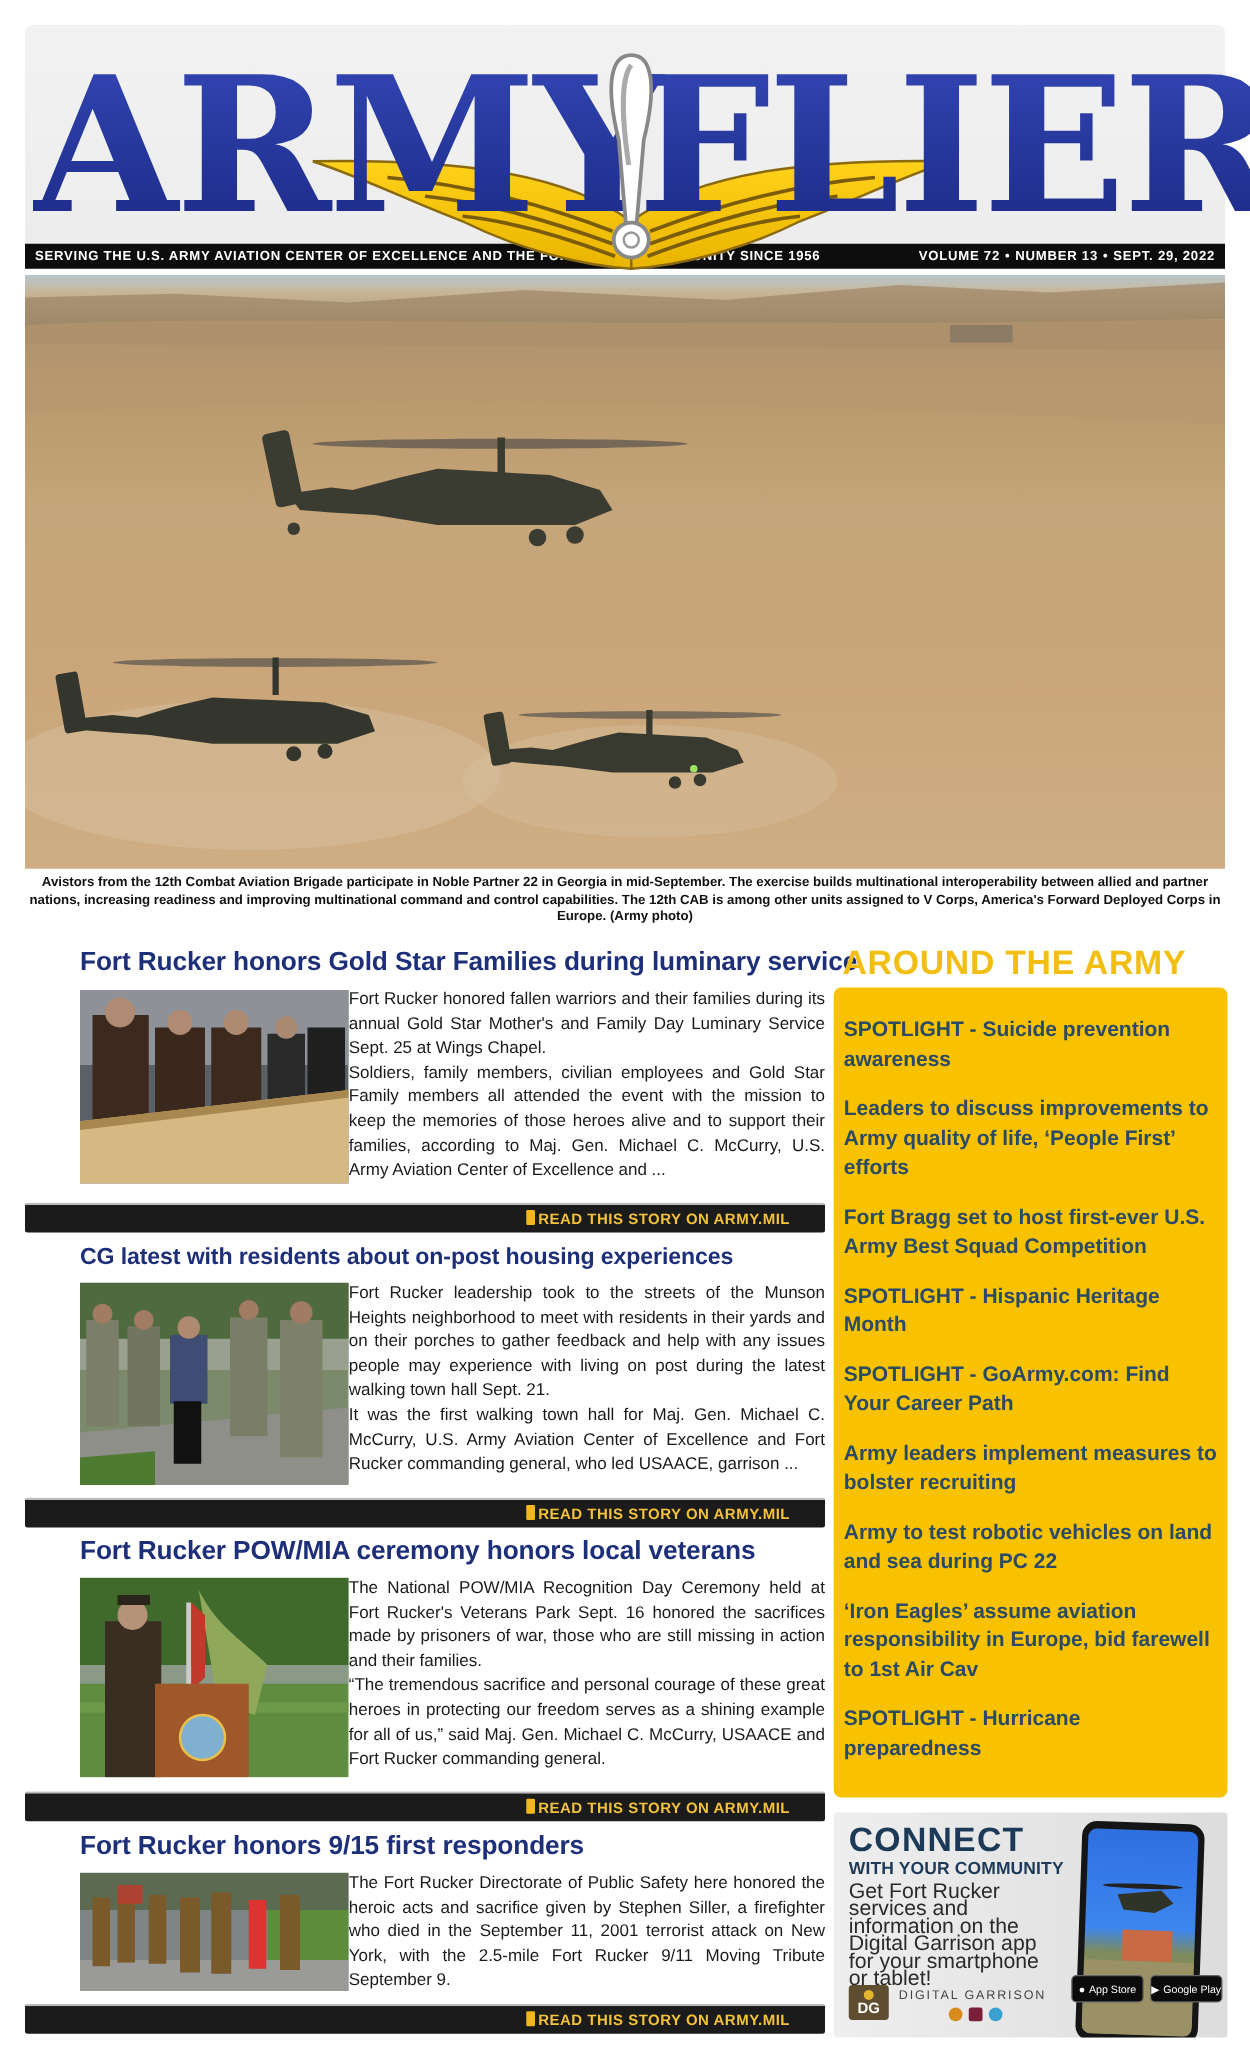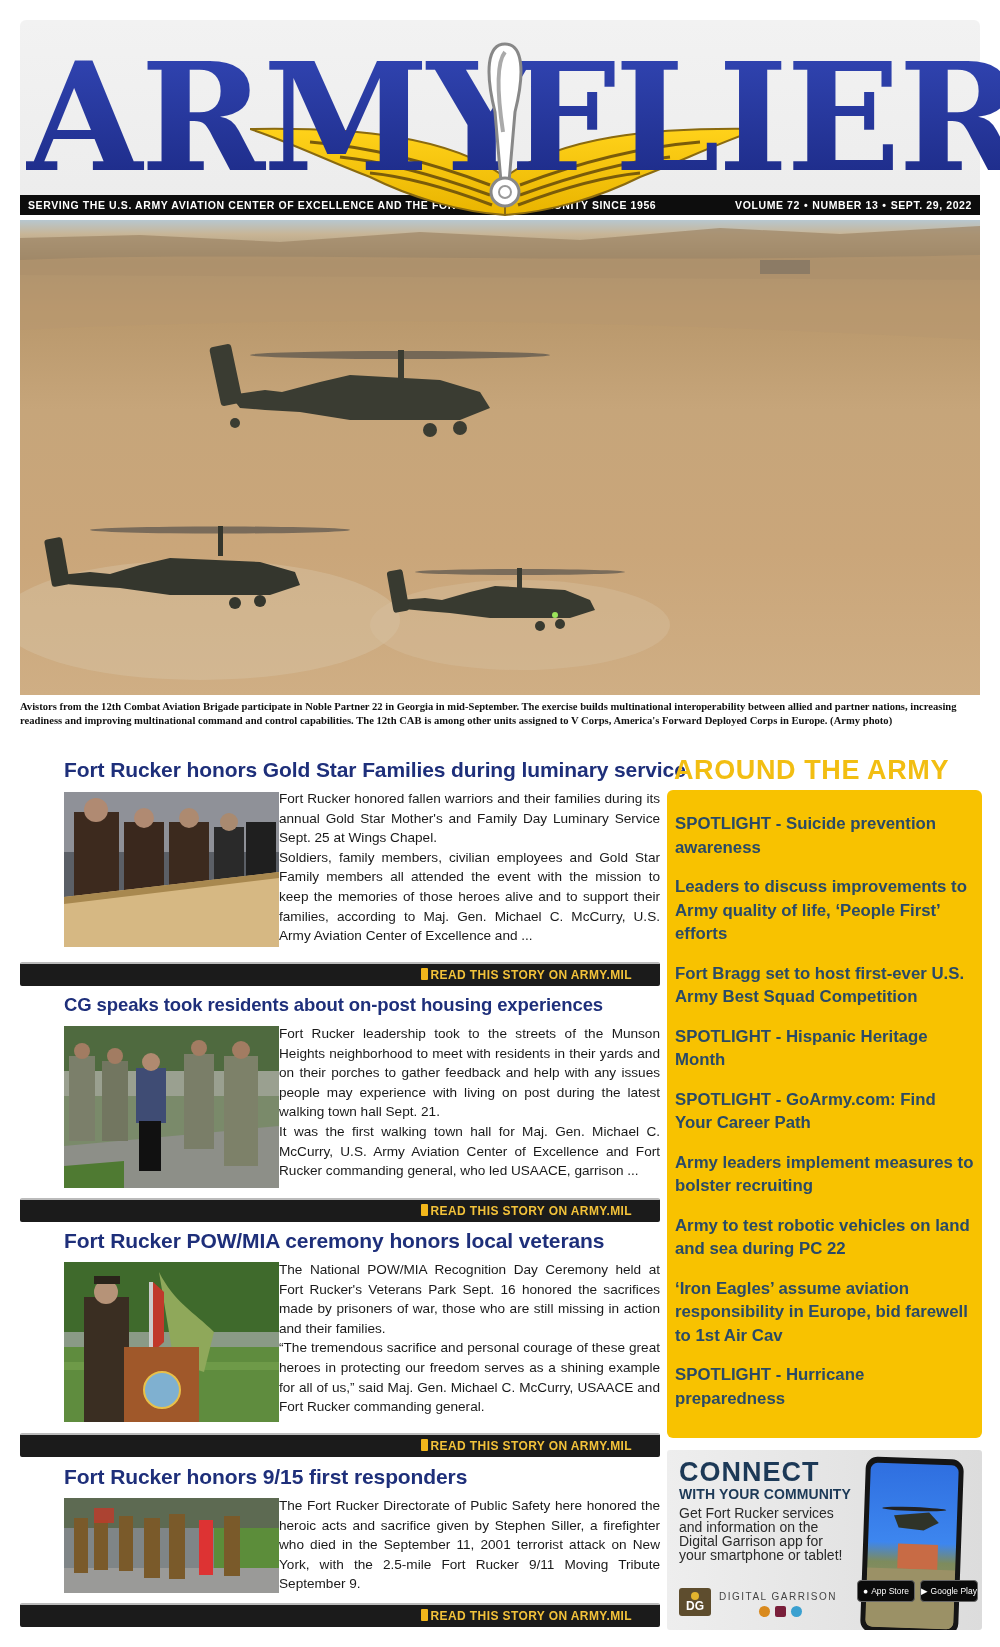"Avistors from the 12th Combat" .caption { font-family: Liberation Serif, serif -> Liberation Sans, sans-serif; text-align: none -> center }
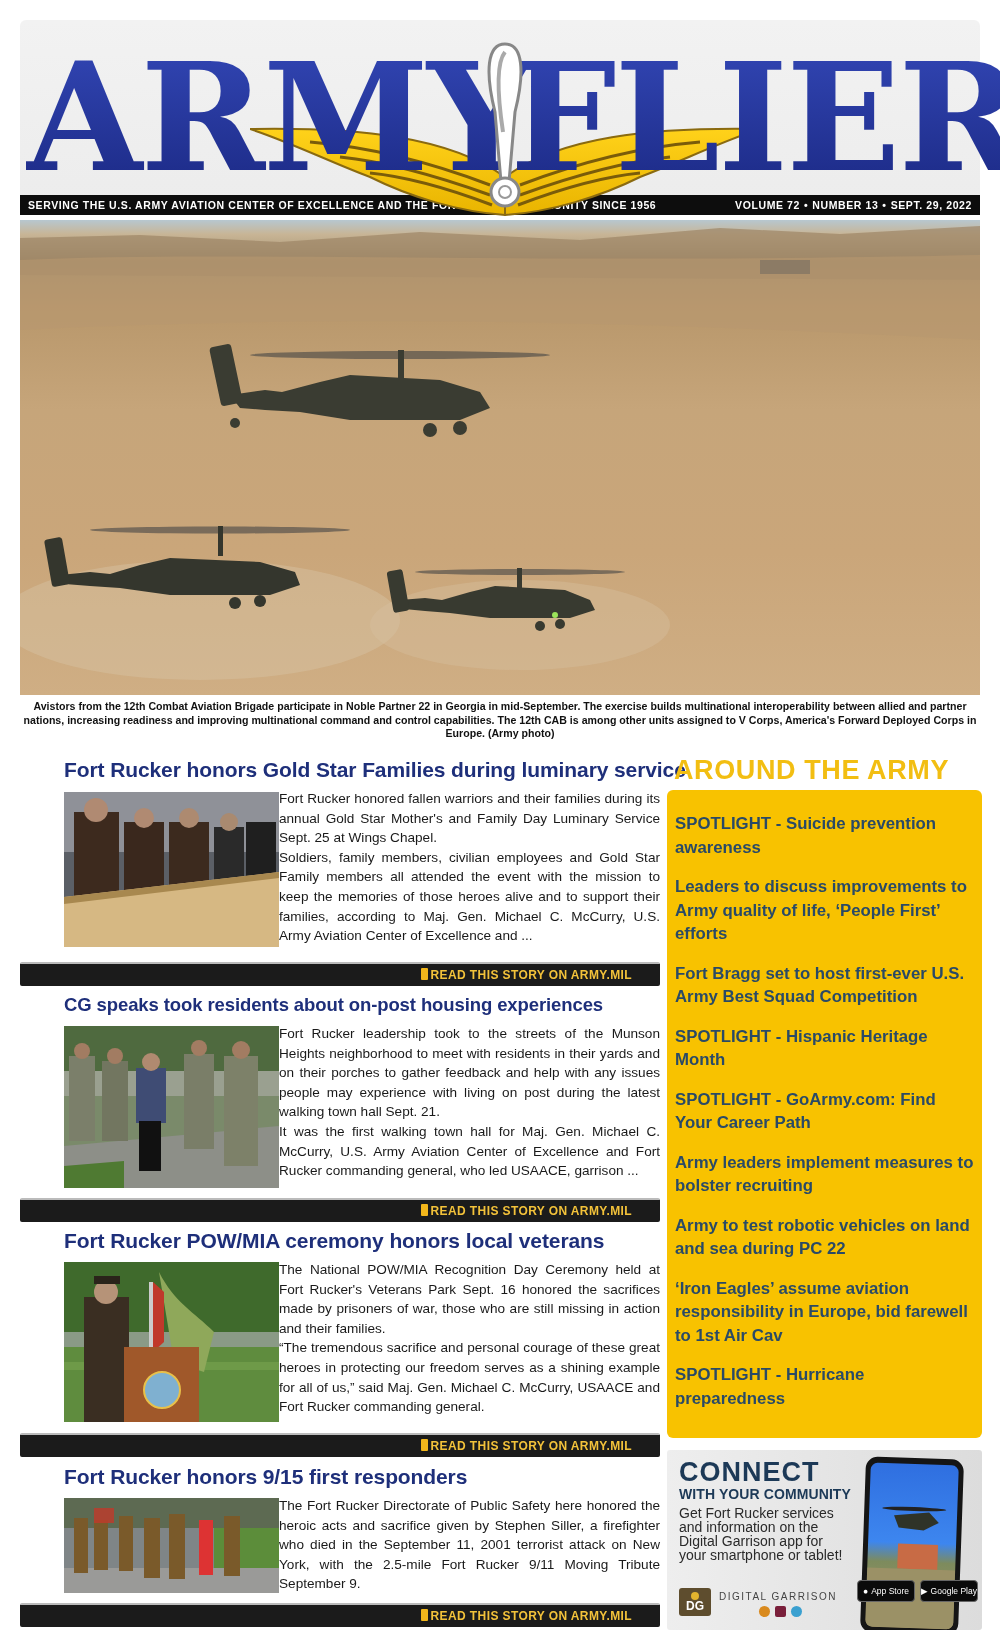"CG speaks took residents about" h2.article-title { text: speaks took -> latest with }
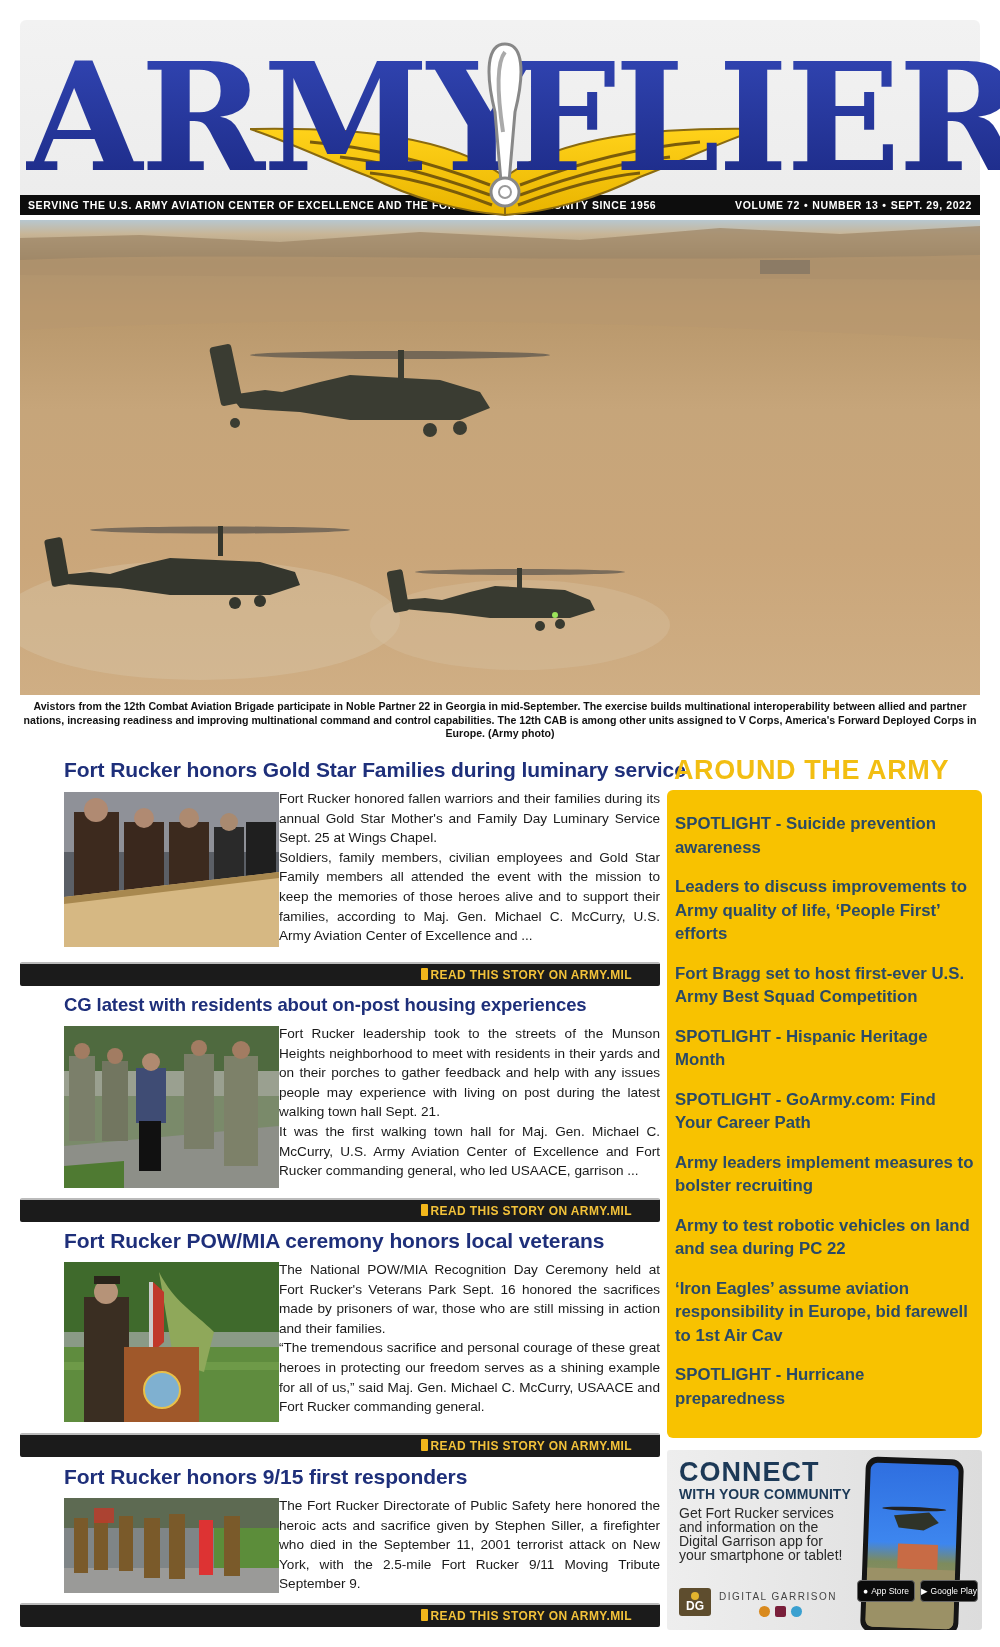"Get Fort Rucker services and" .connect-desc { font-size: 14px -> 17px }
